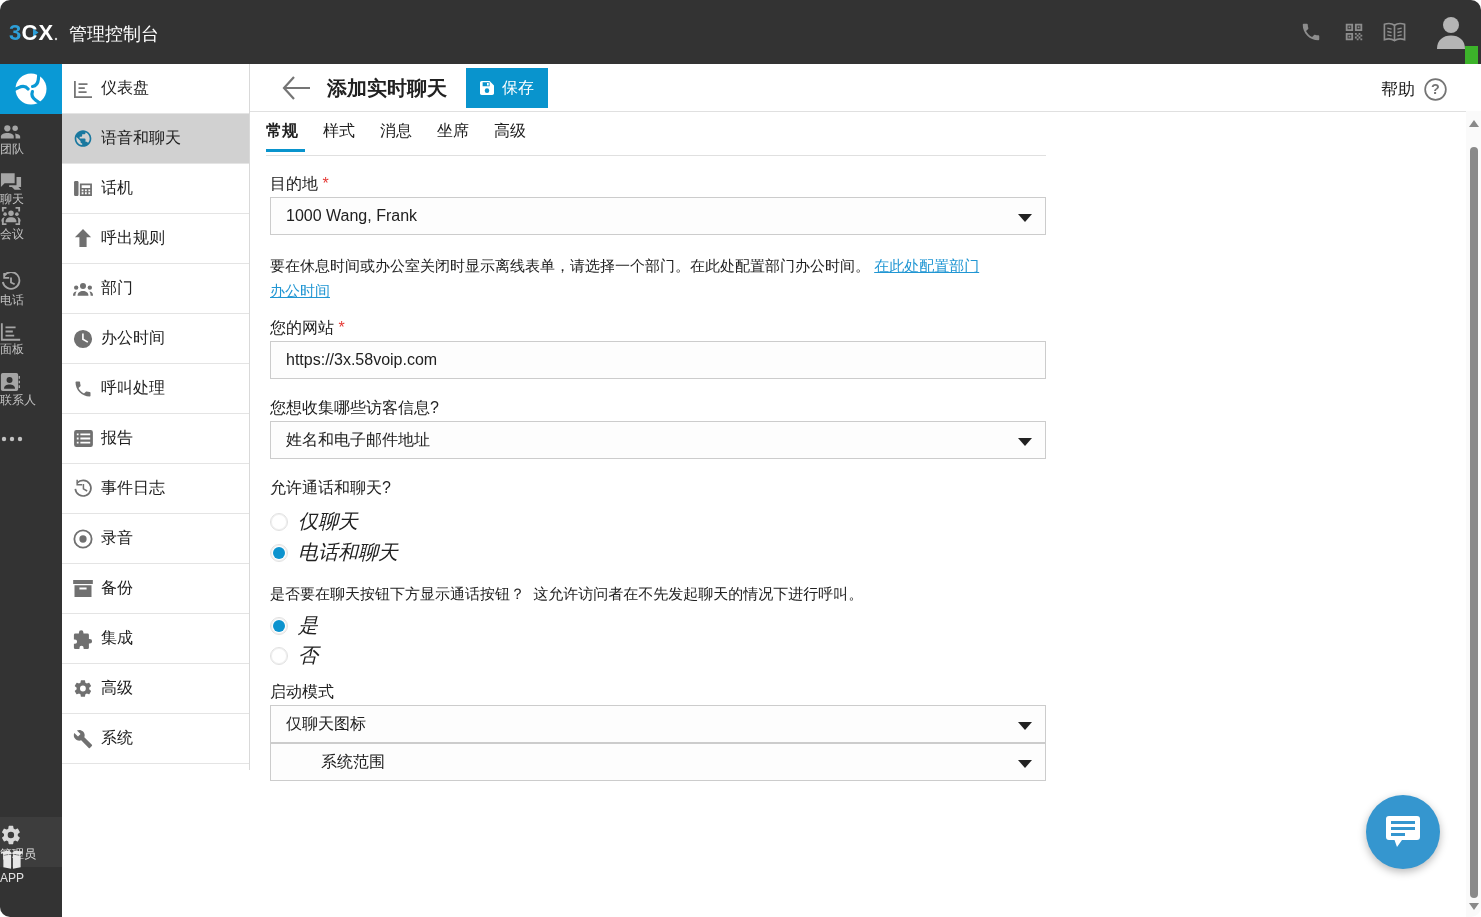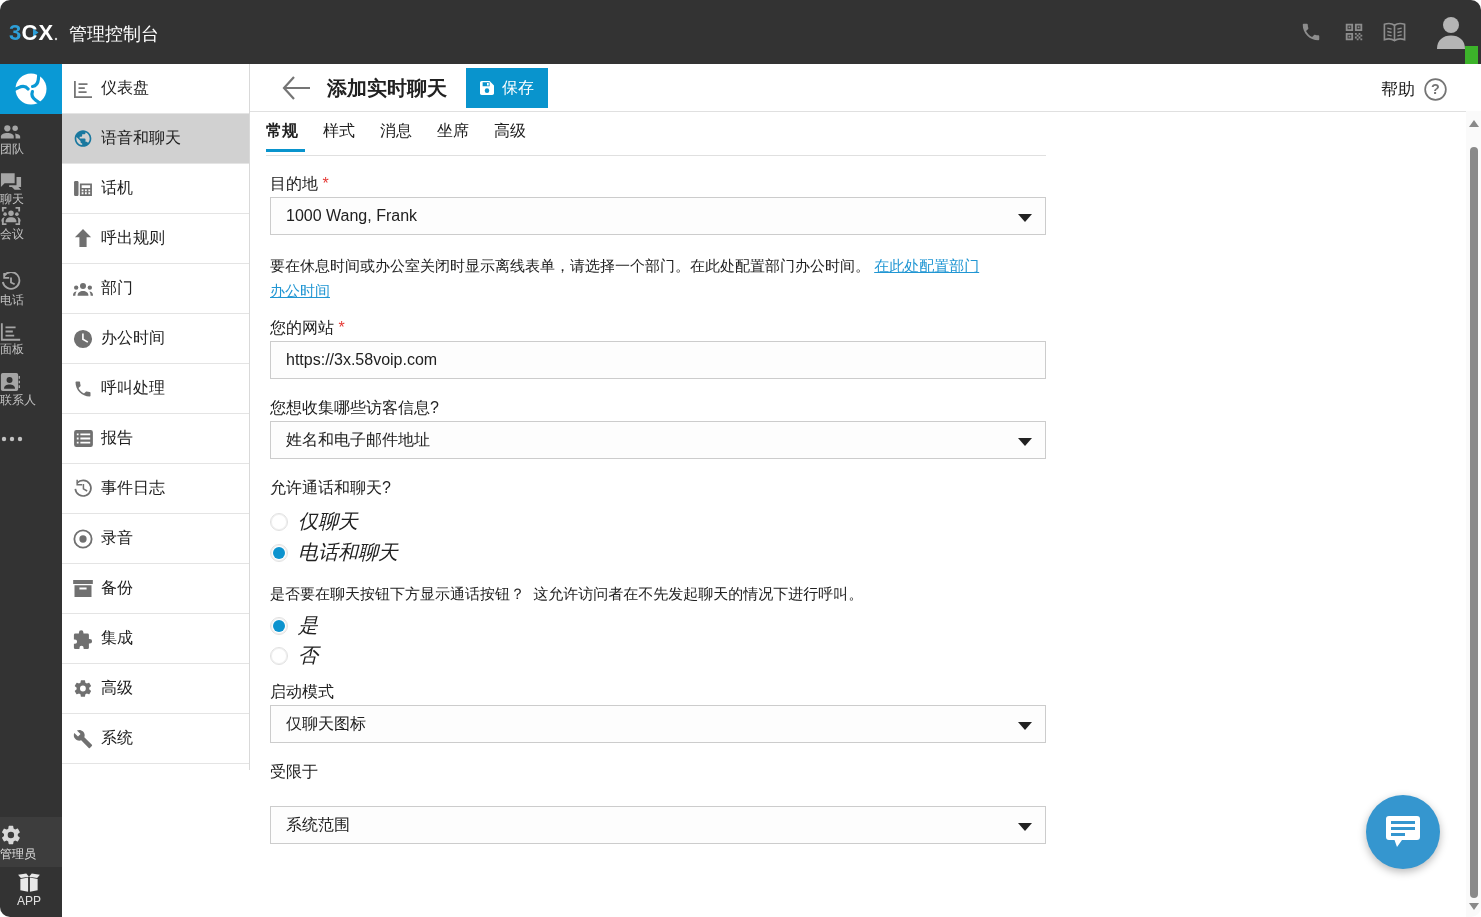"系统范围" div.ctl { padding-left: none -> 35px; top: 742px -> 679px }
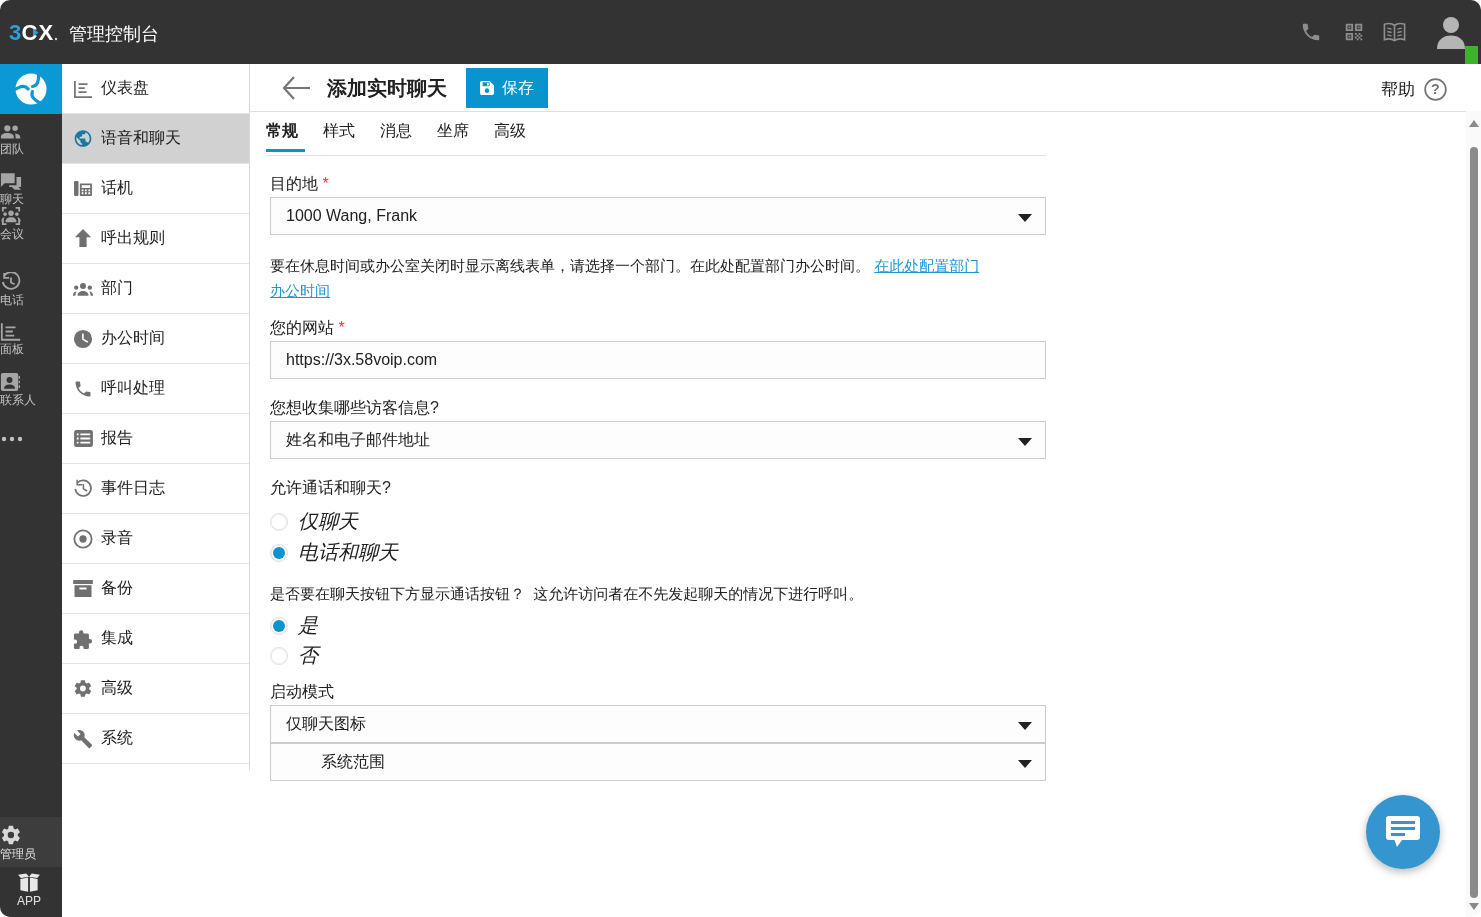"APP" div.rail-item { padding-left: 17px -> none; top: 801px -> 778px }
